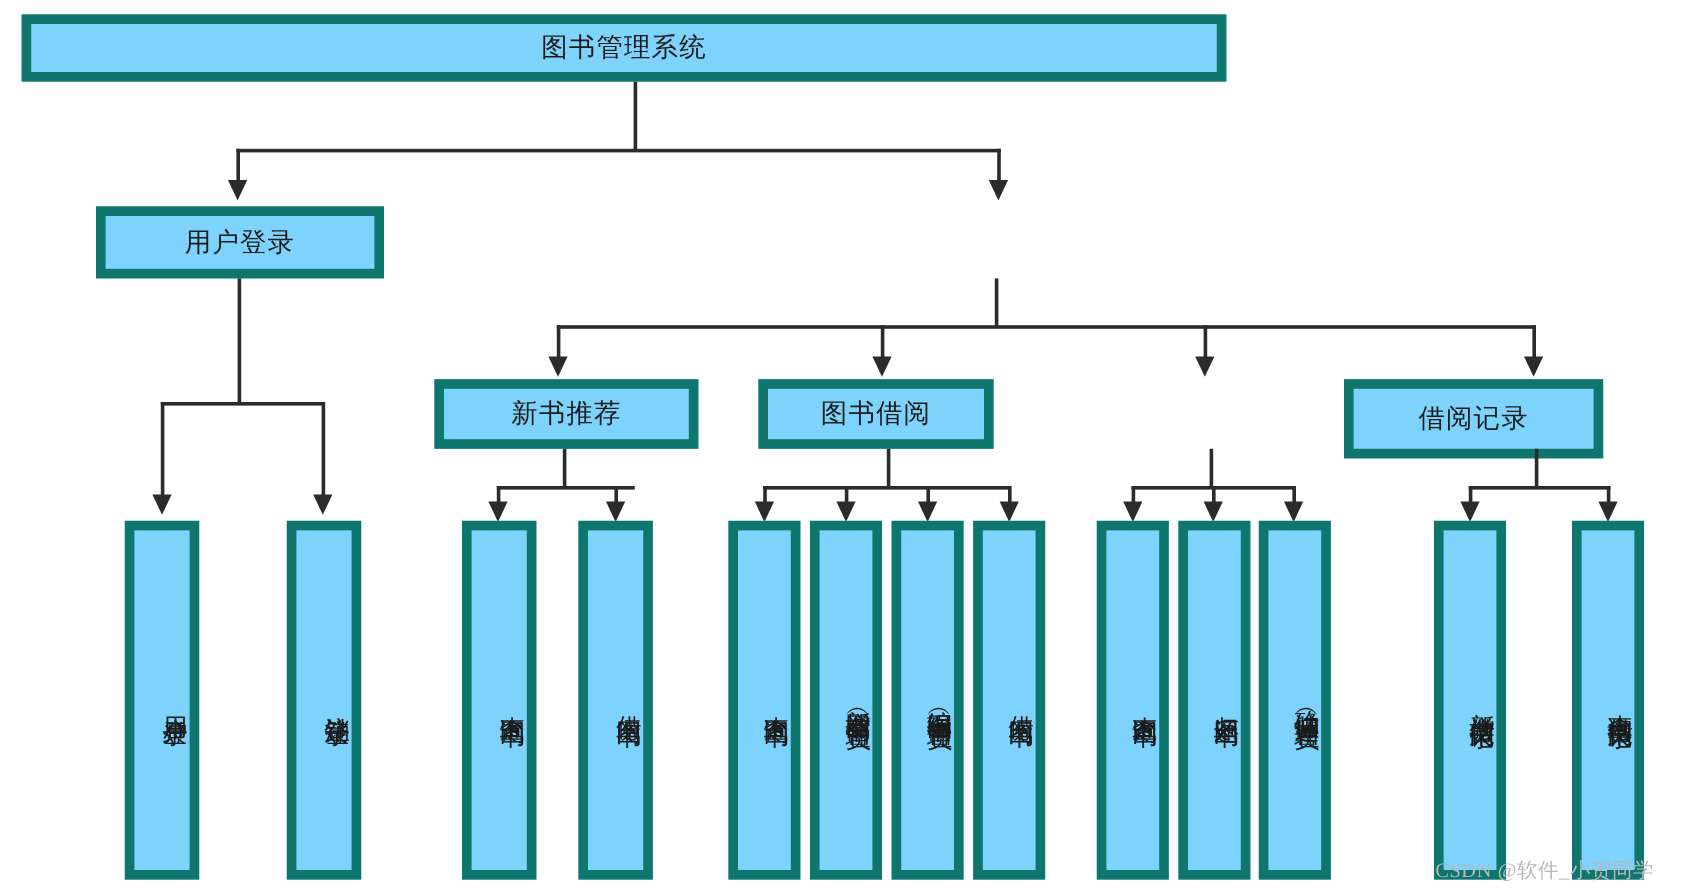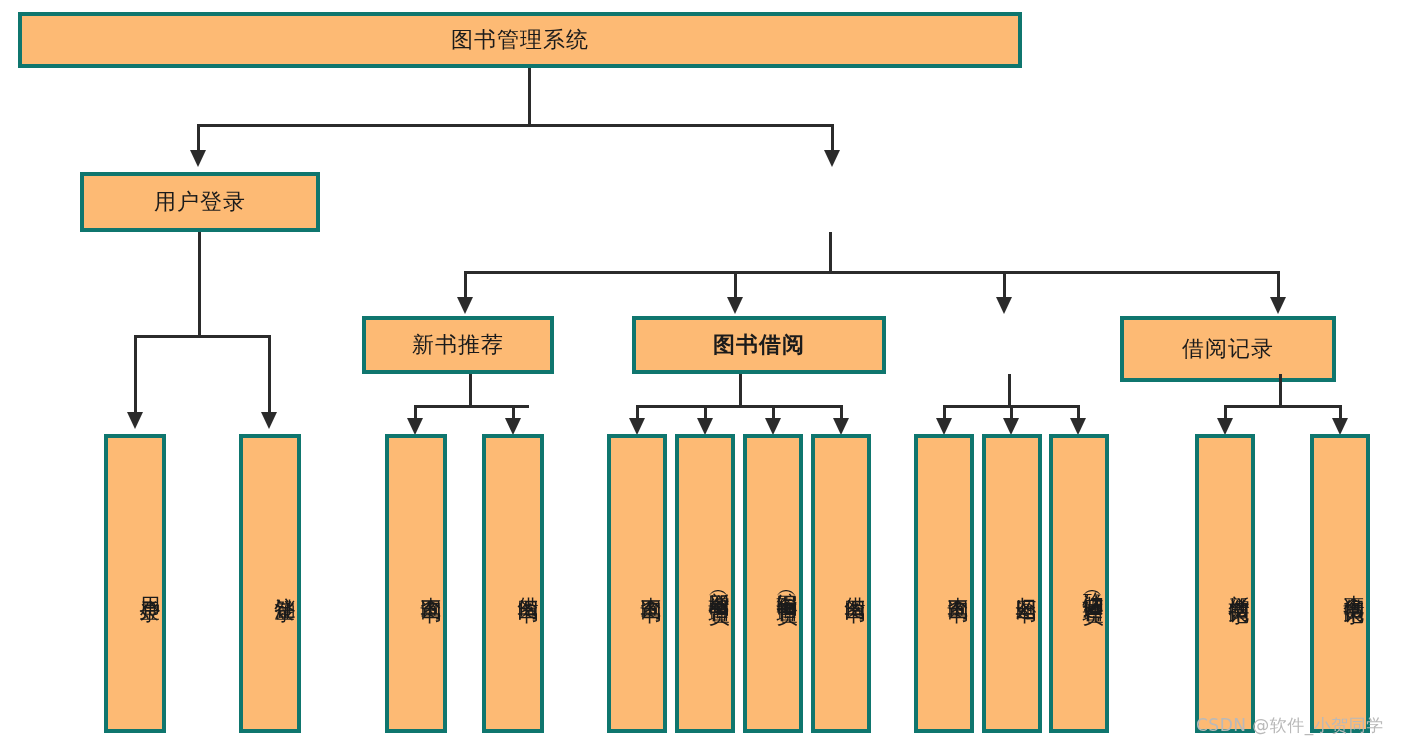"图书管理系统" .node { background: #fdba74 -> #7dd3fc; border: 4px solid #0f766e -> 8px solid #0f766e }
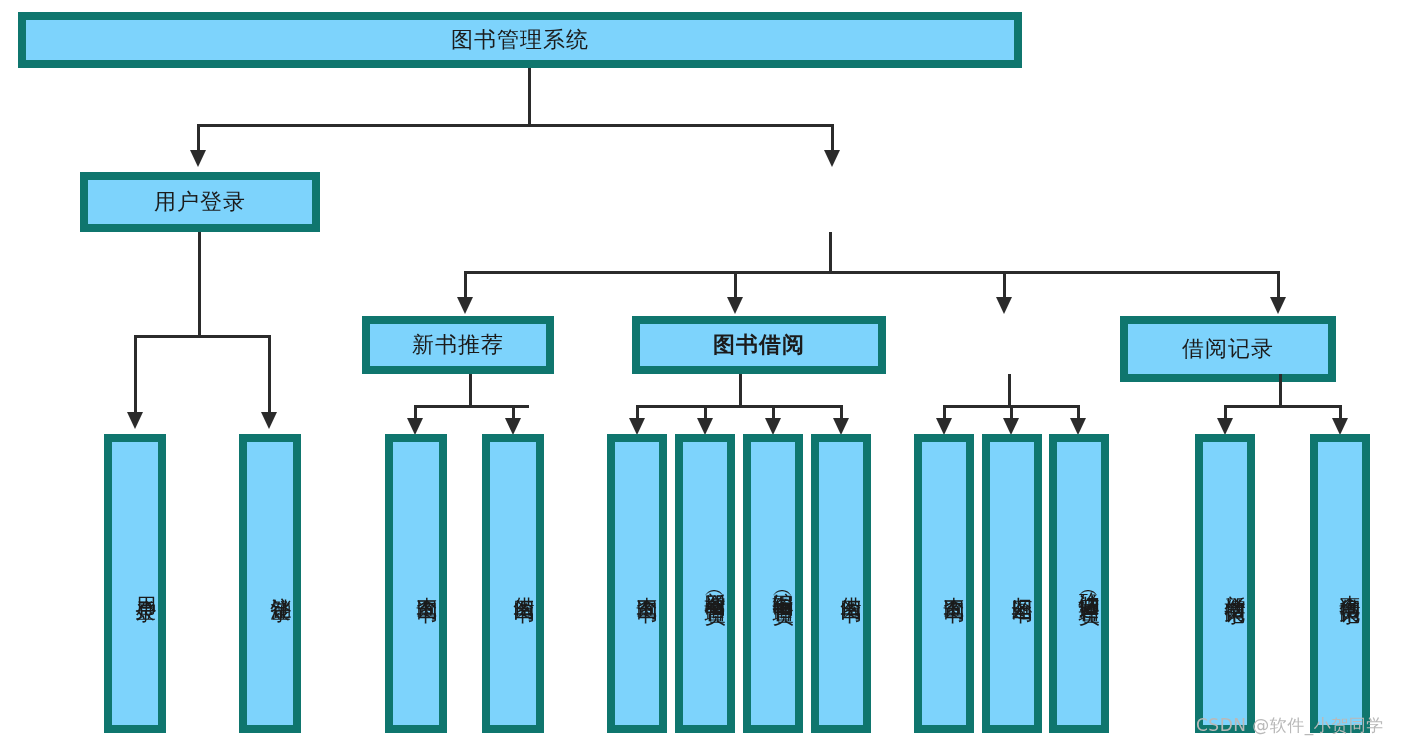"新书推荐" div.node { width: 192px -> 220px }
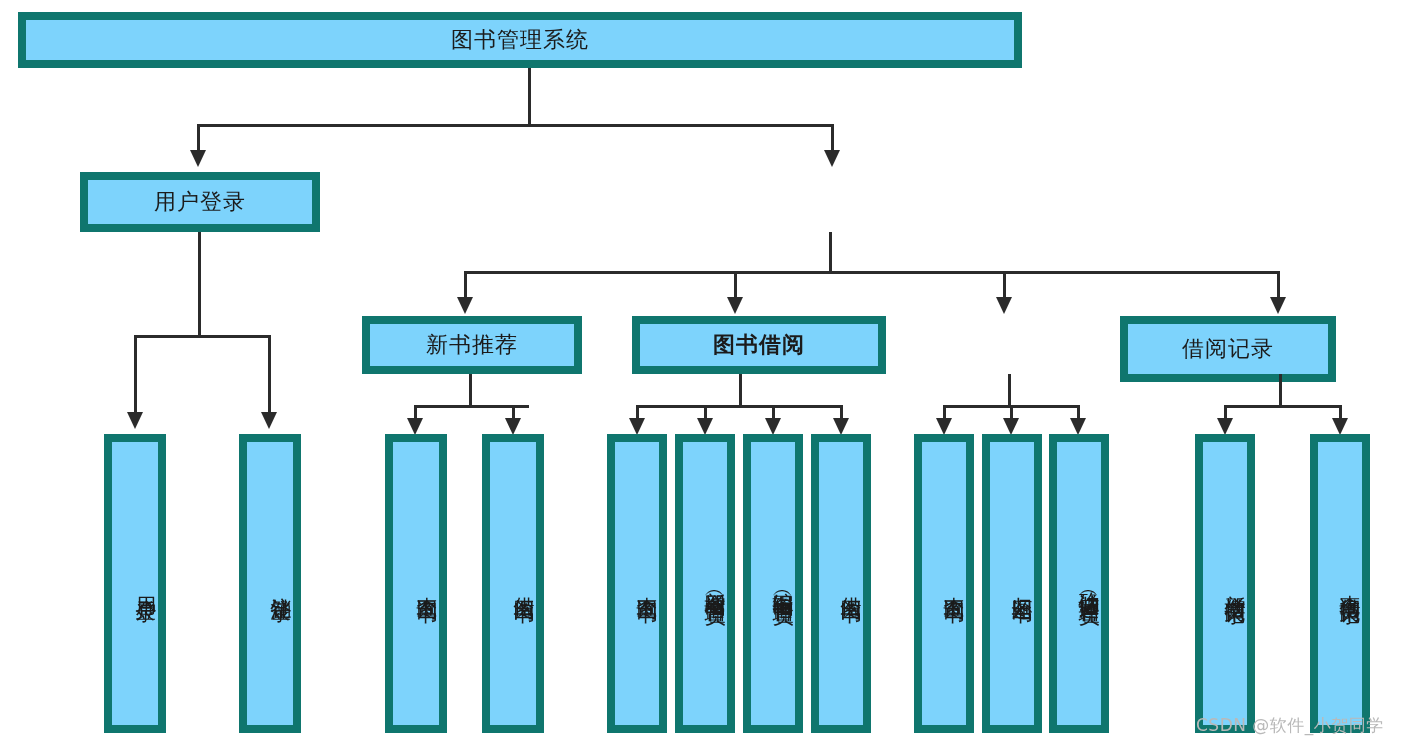"图书借阅" div.node { font-weight: bold -> none; width: 254px -> 196px }
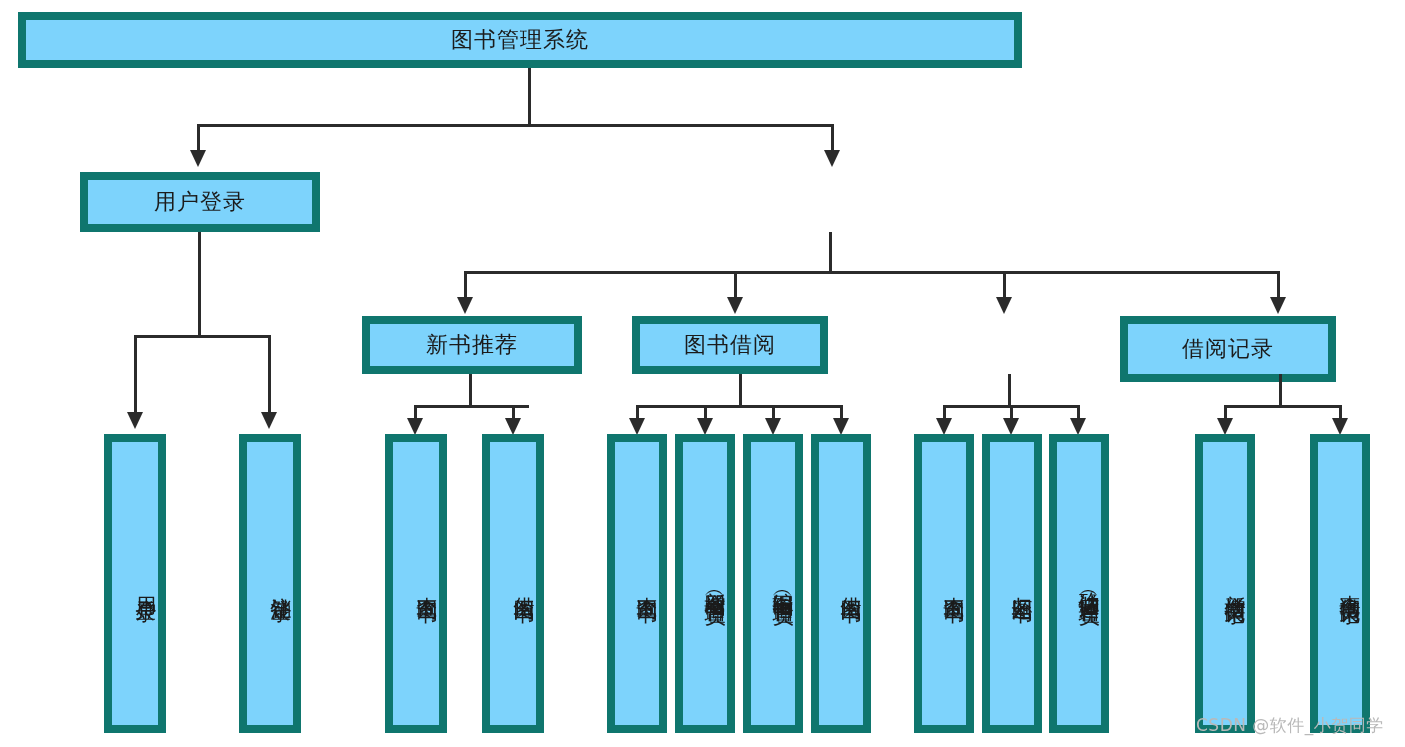"CSDN @软件_小贺同学" div.watermark { font-family: none -> Liberation Serif, serif }
